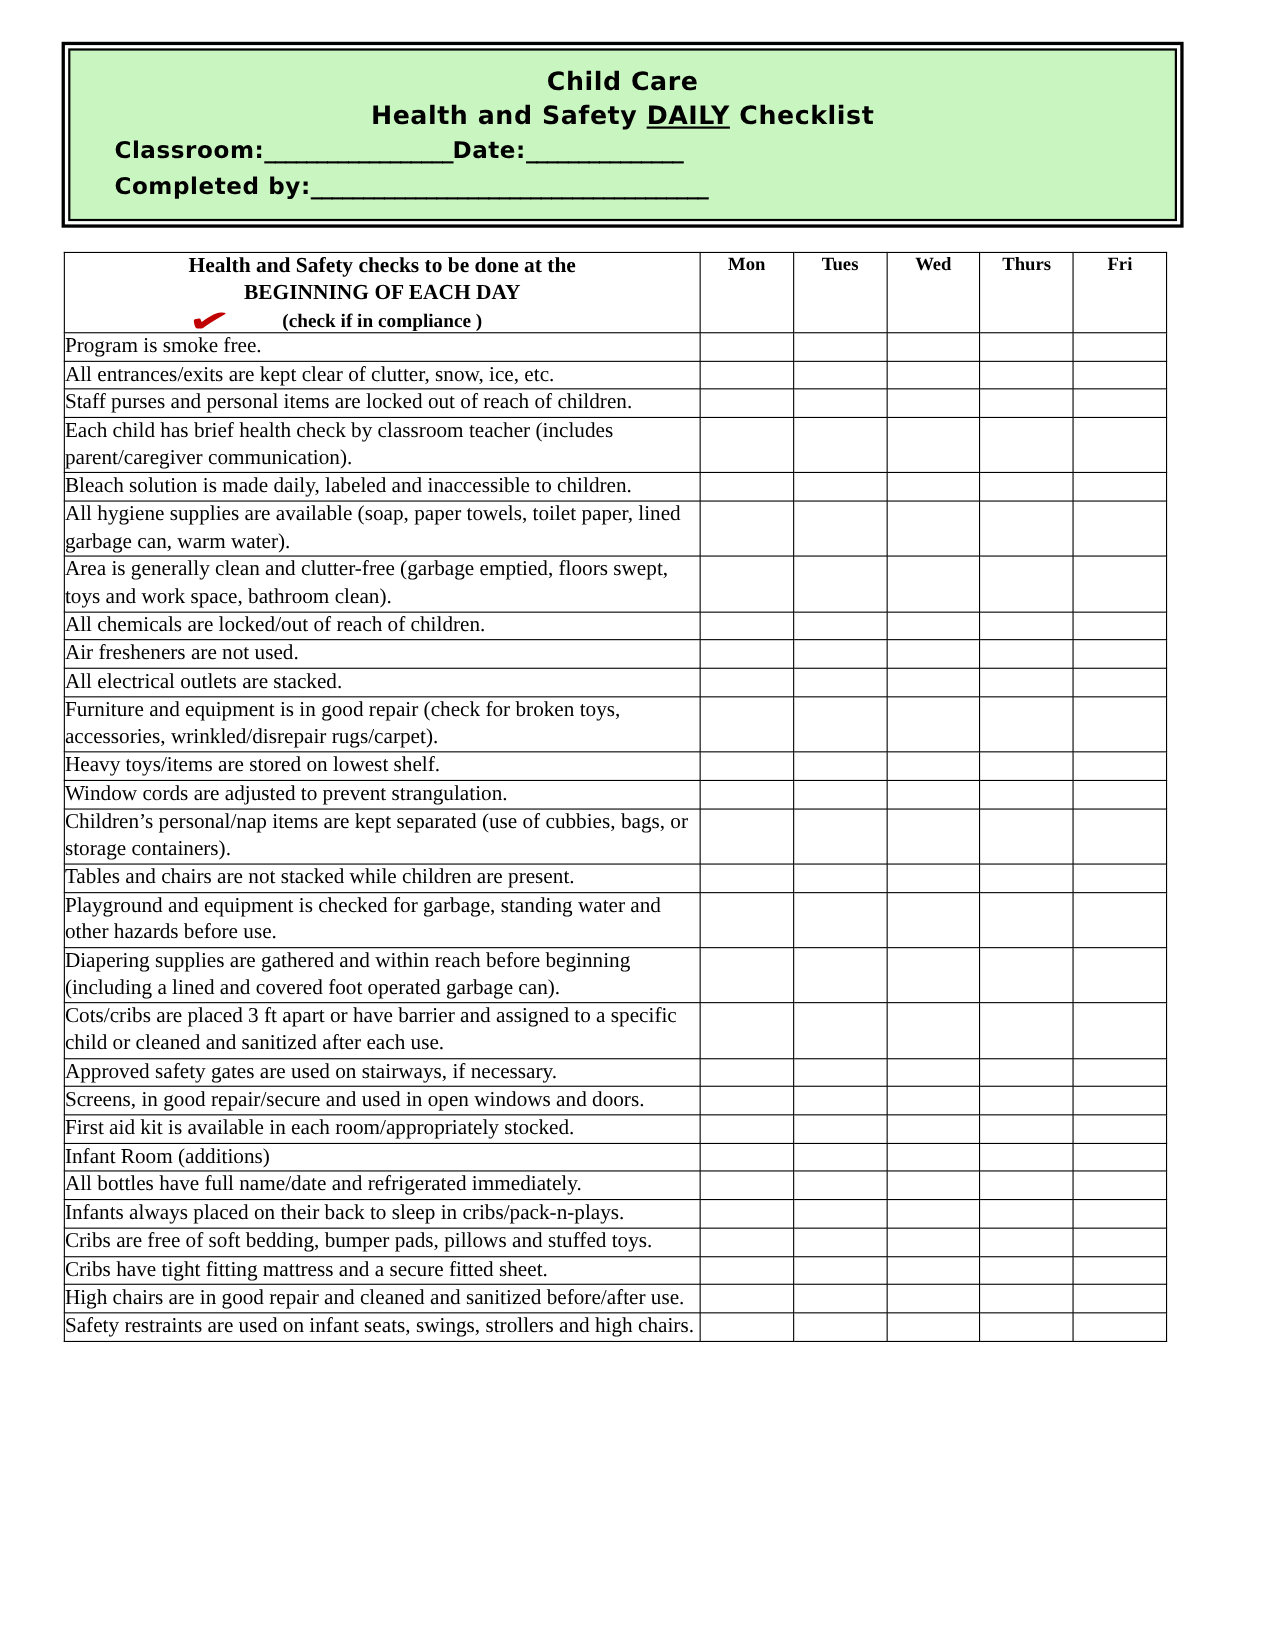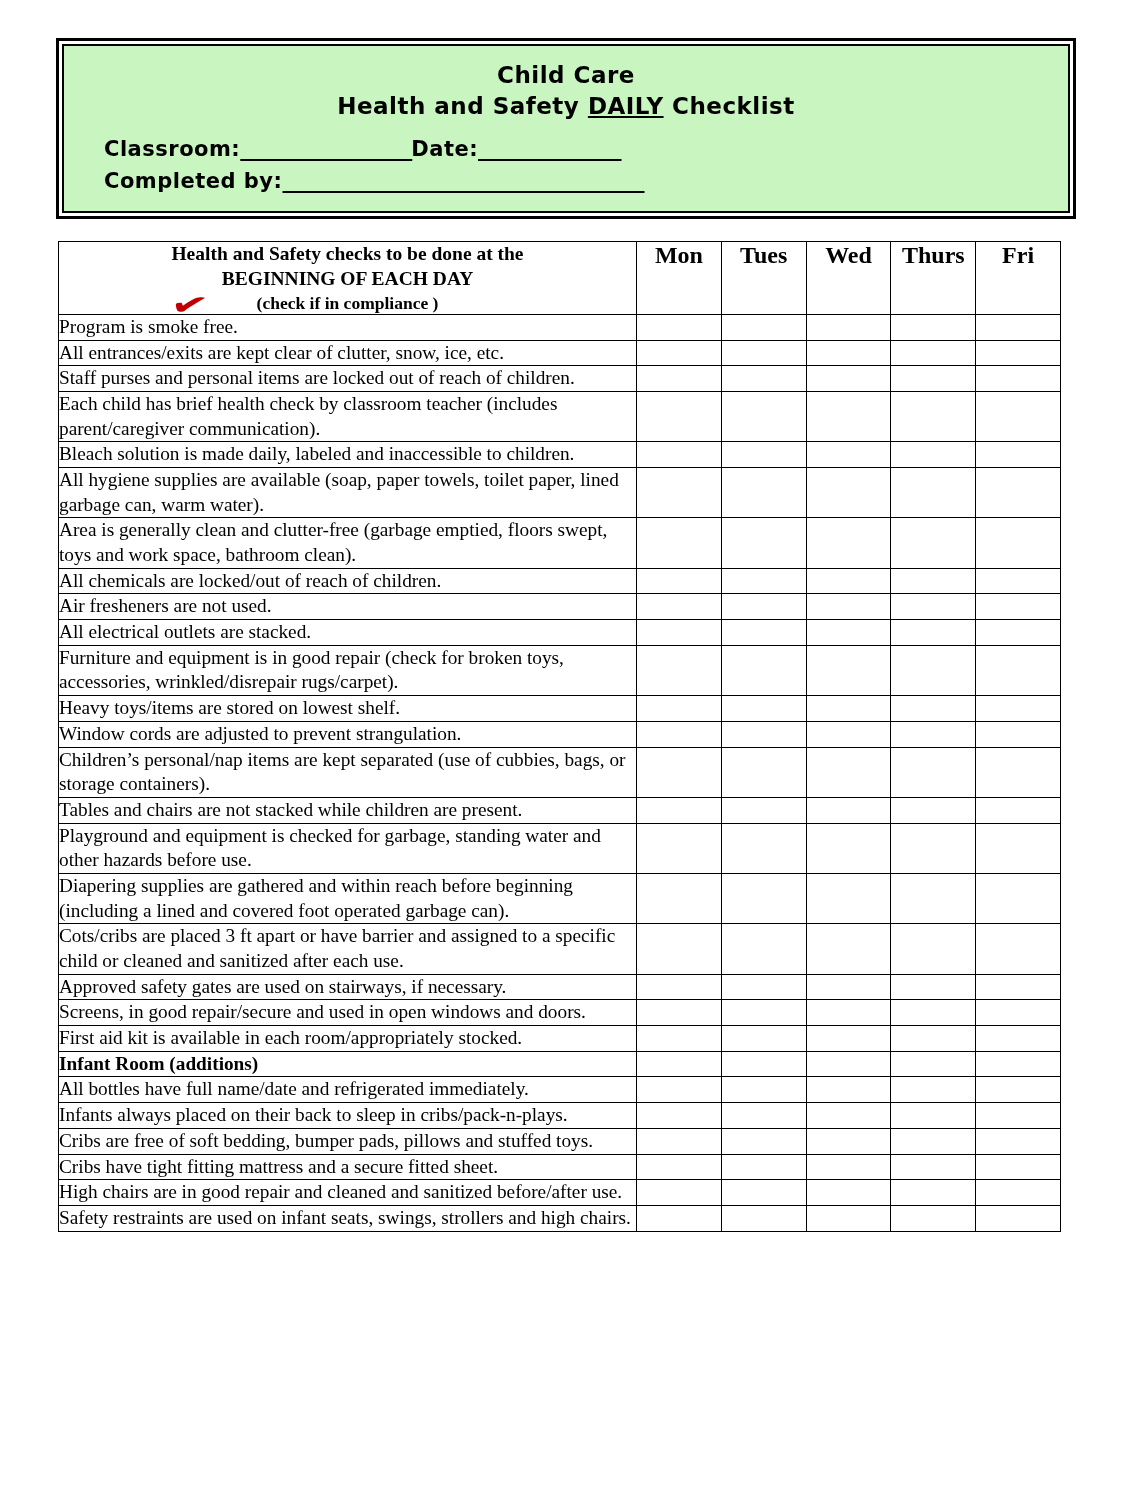"Classroom:__________________Date:_______" .header-fields { margin-top: 12px -> 0 }
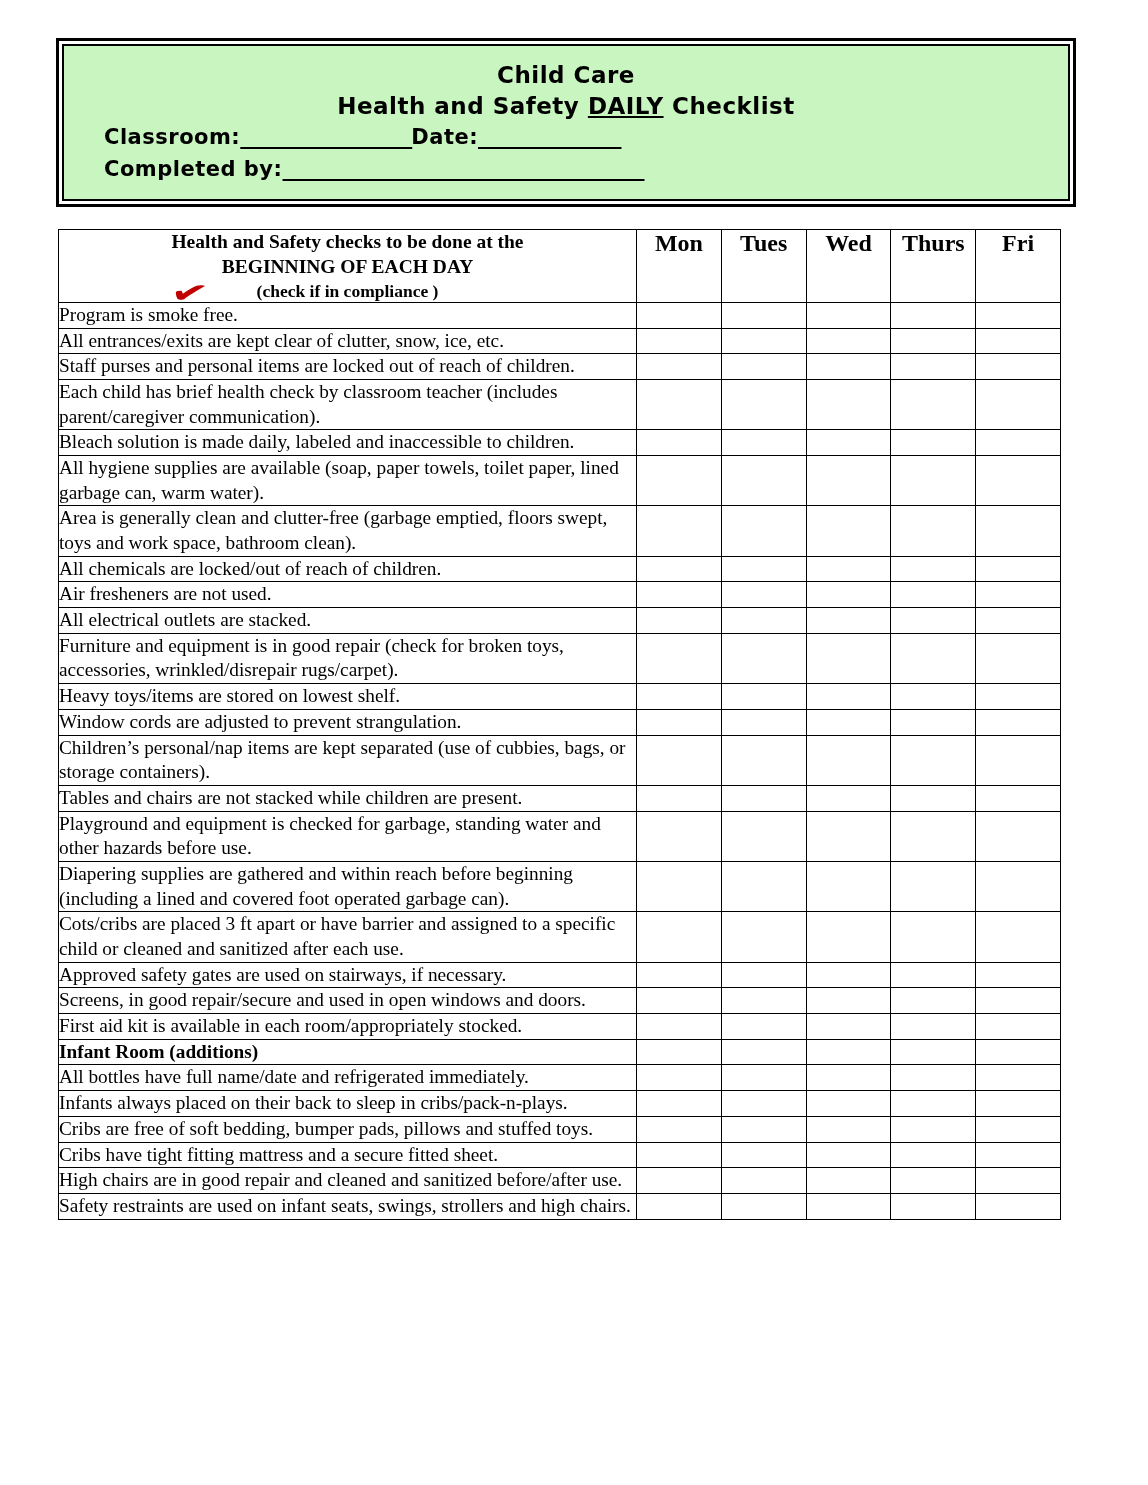"Mon" th.head-day { font-size: 24px -> 17px }
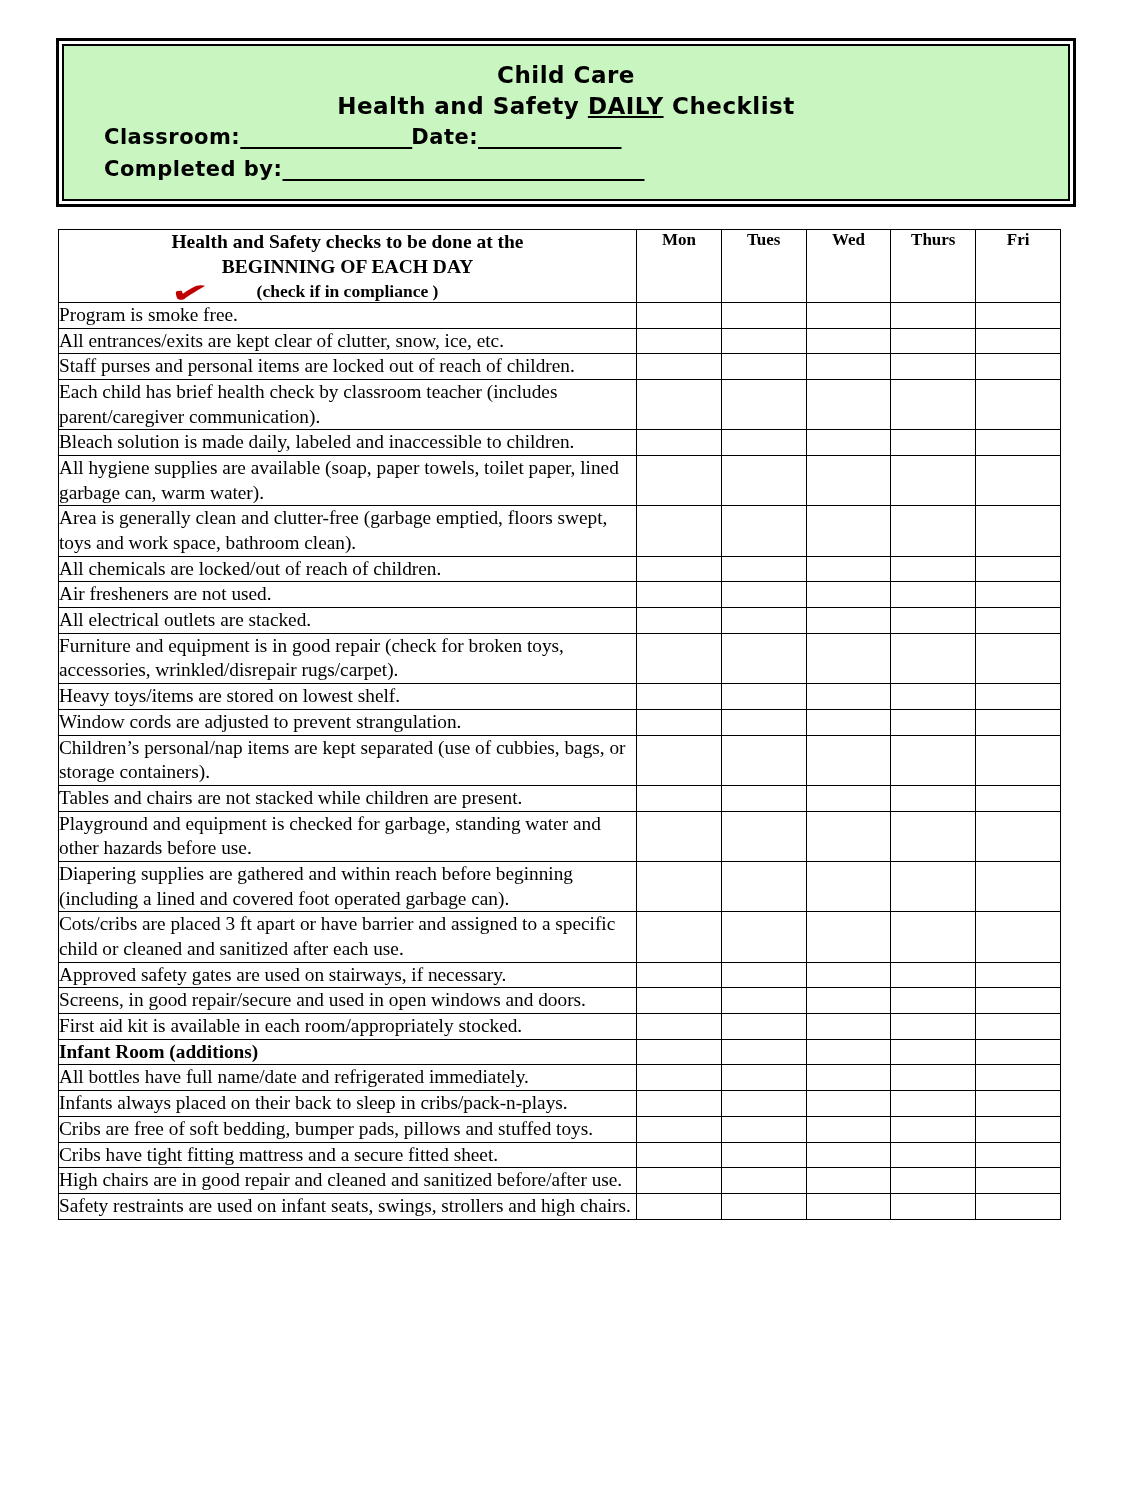"Infant Room (additions)" td.item.section { font-weight: bold -> normal }
